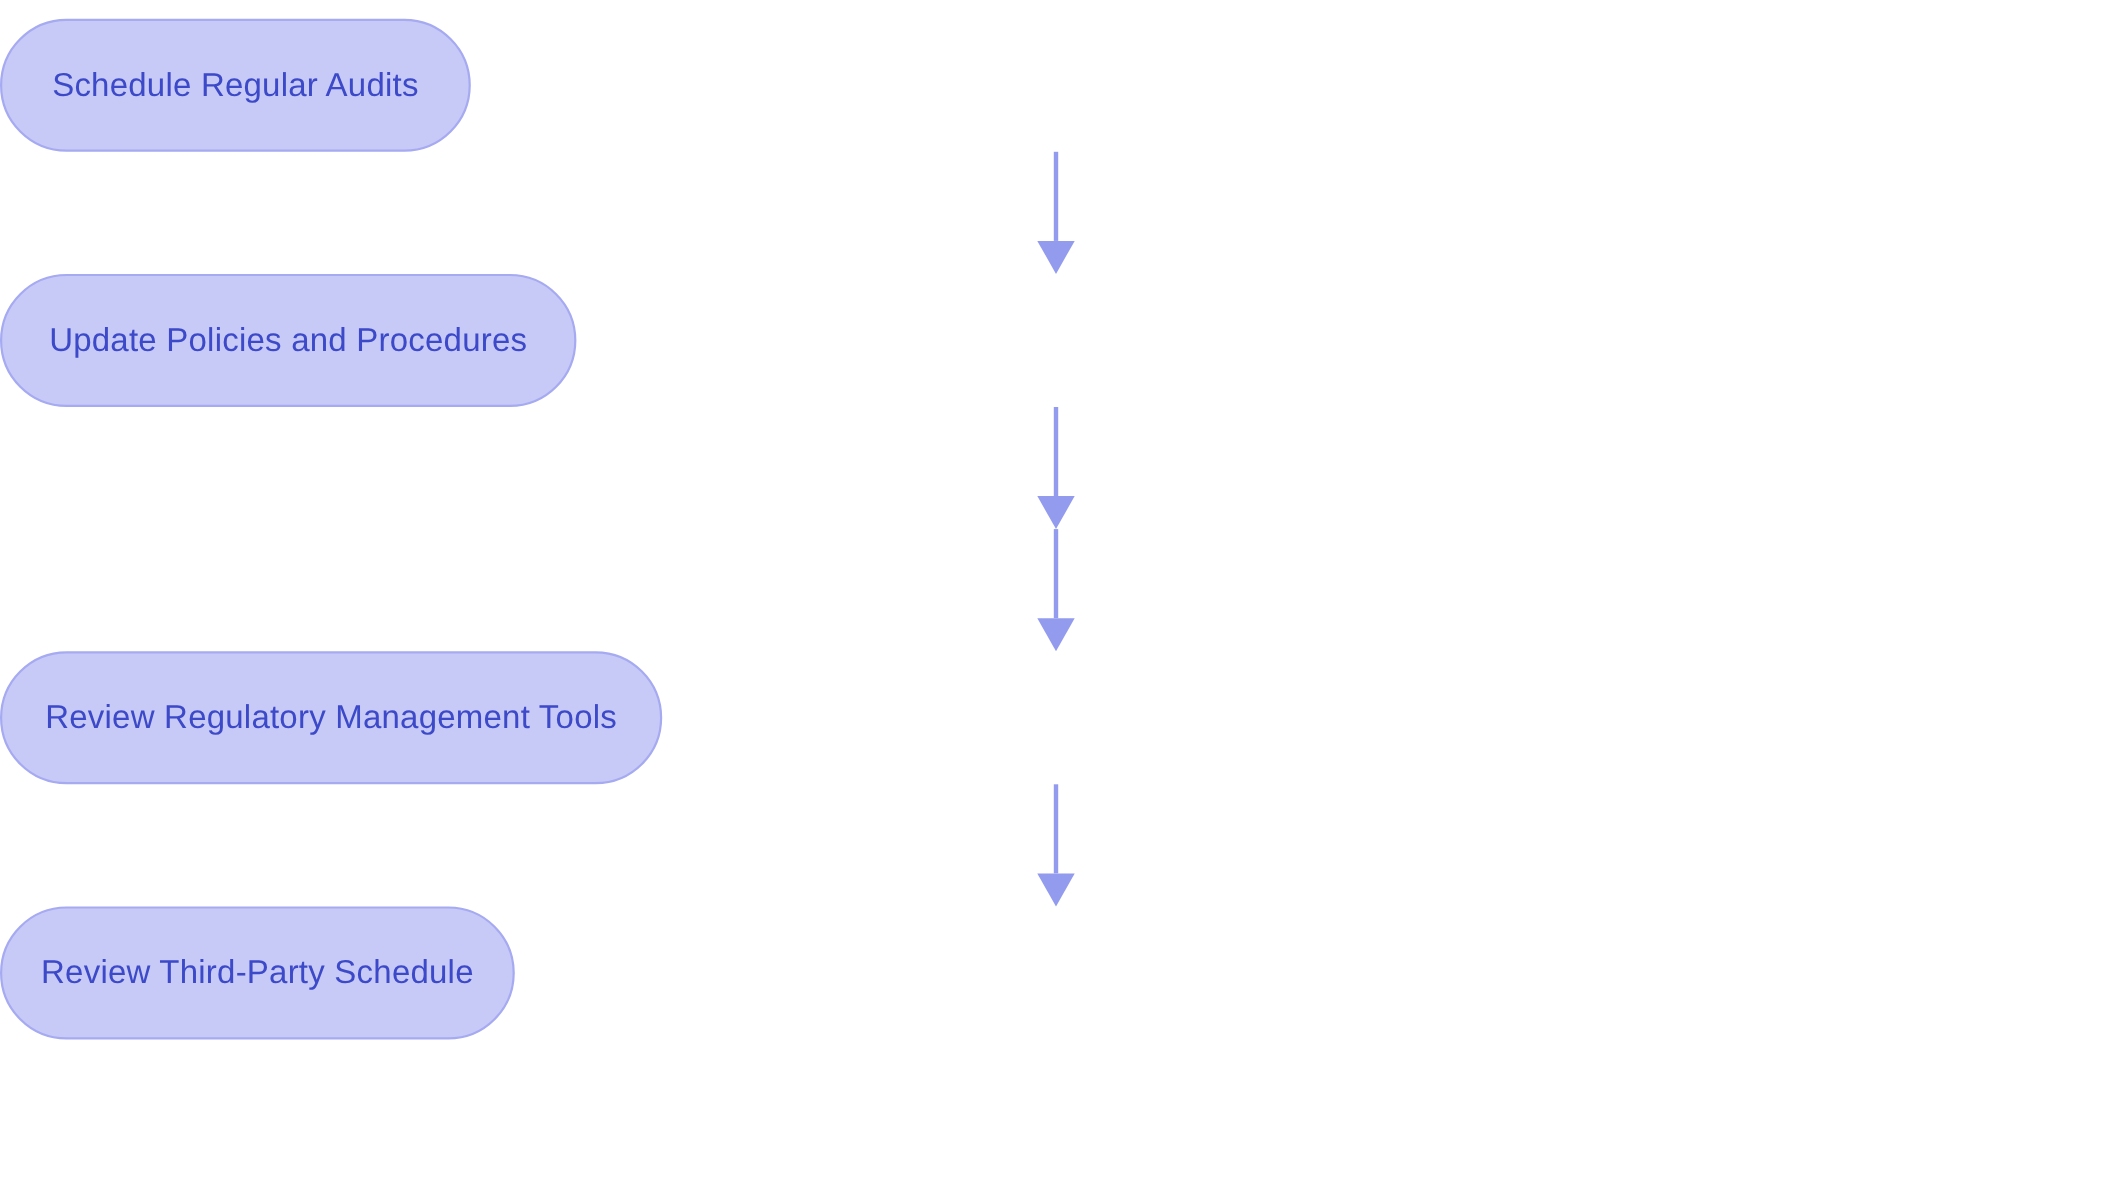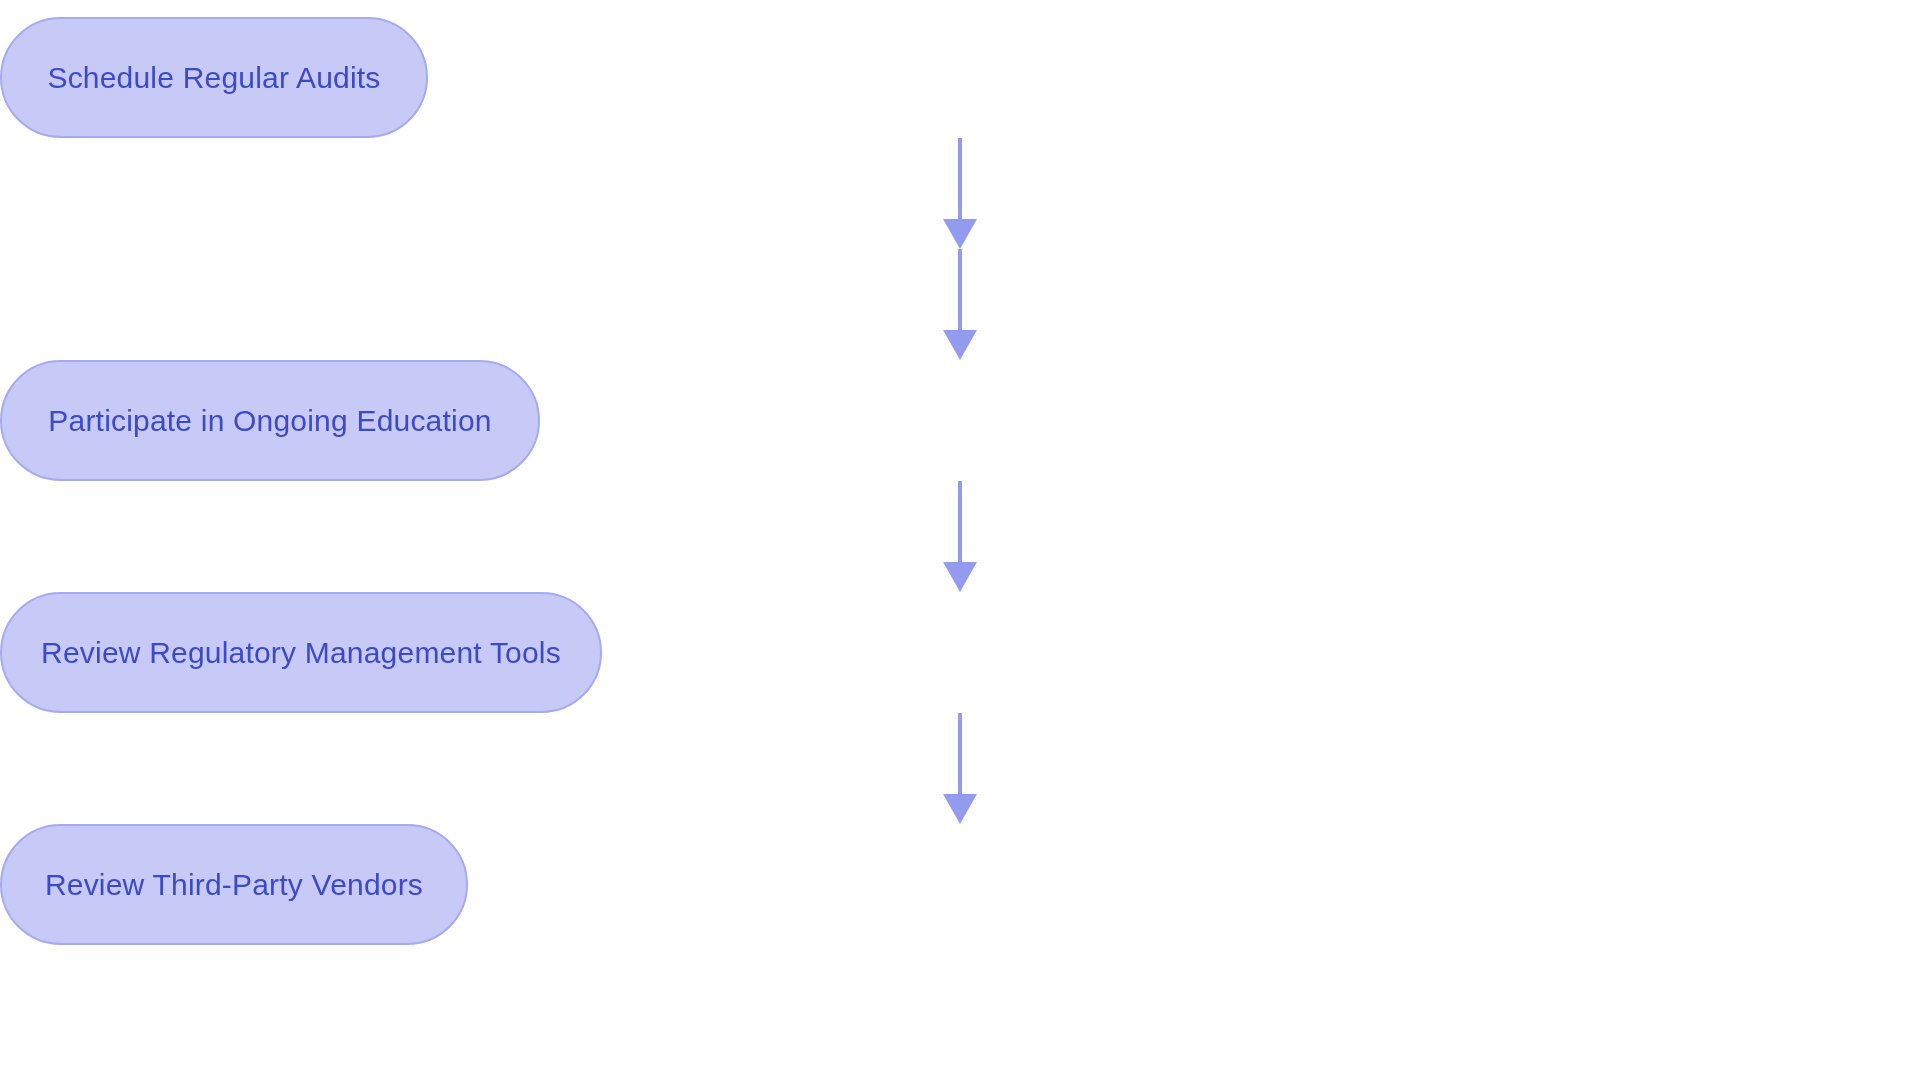"Update Policies and Procedures" div.node { html: none -> <div> <span>Update Policies and Procedures</span> </div> }
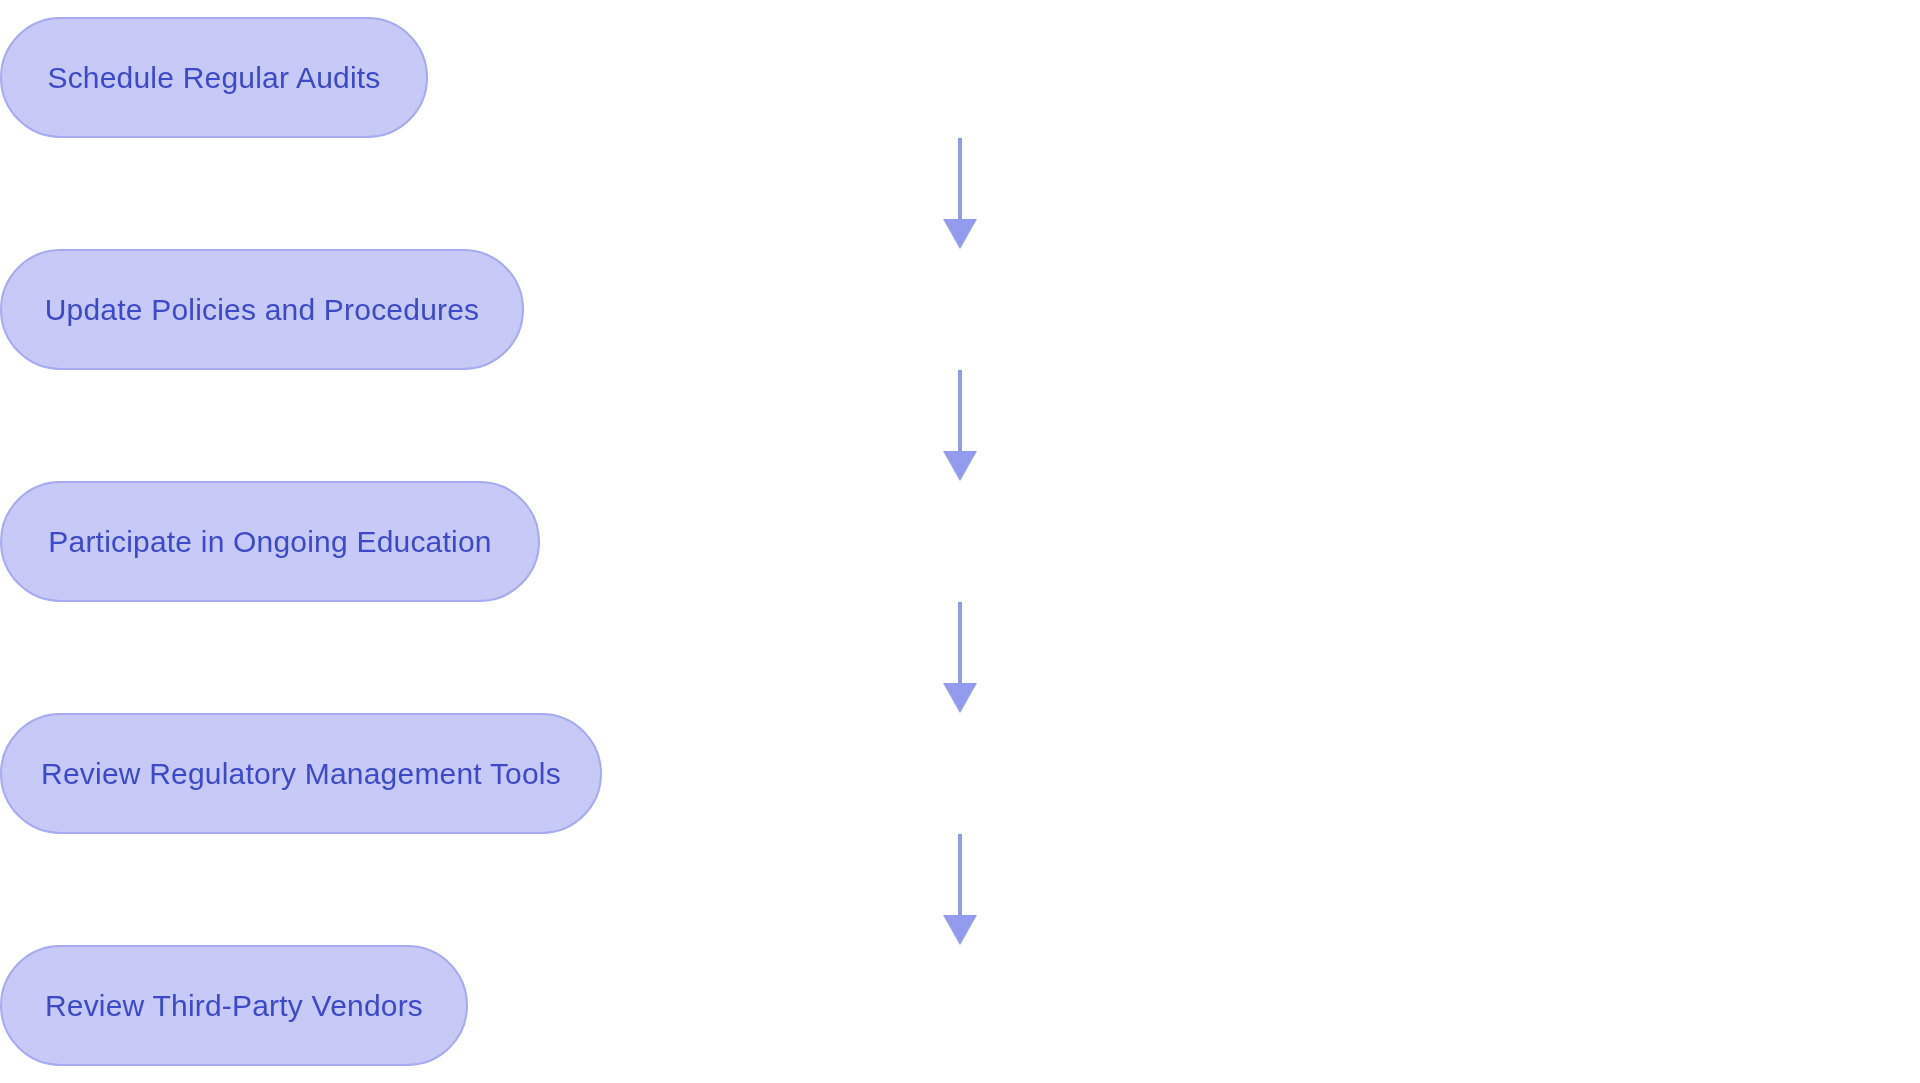"Participate in Ongoing Education" div.node { html: <div> <span>Participate in Ongoing Education</span> </div> -> none }
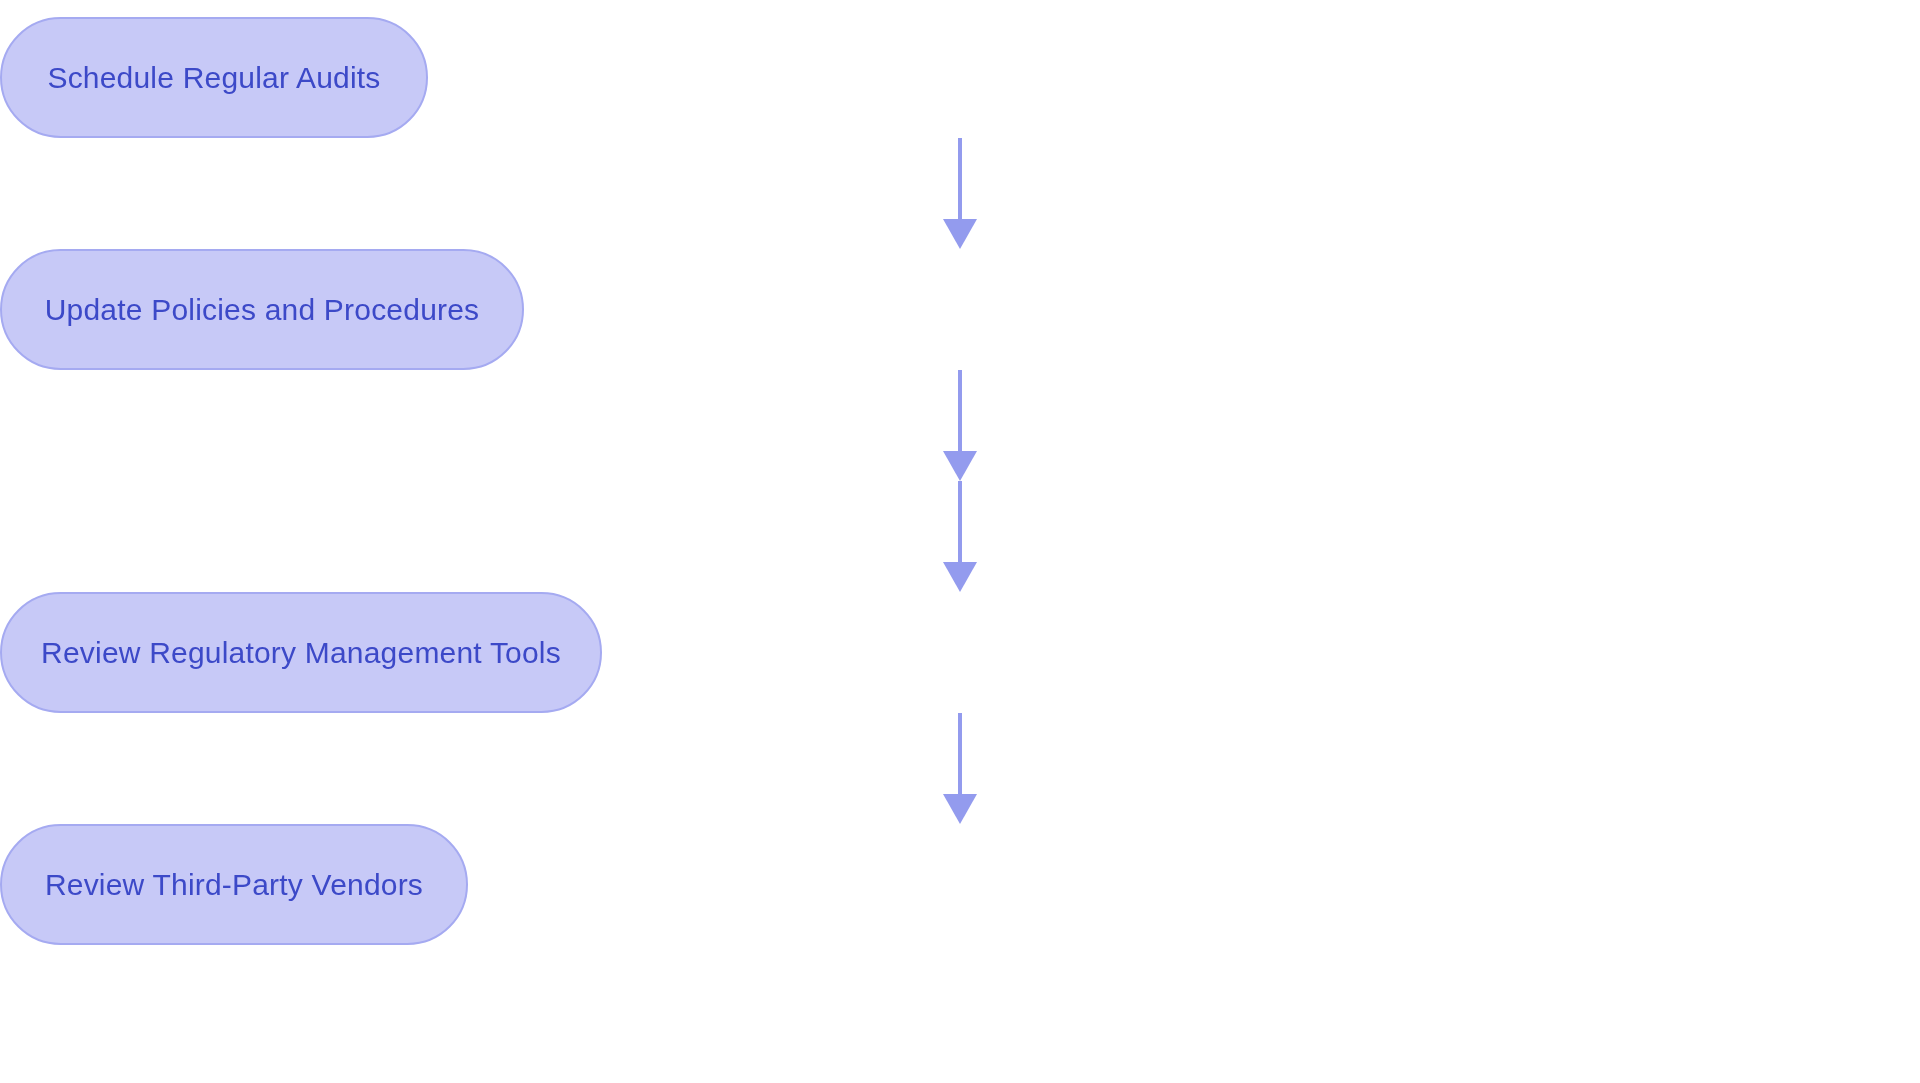"Review Third-Party Vendors" span.node-label { text: Vendors -> Schedule }
